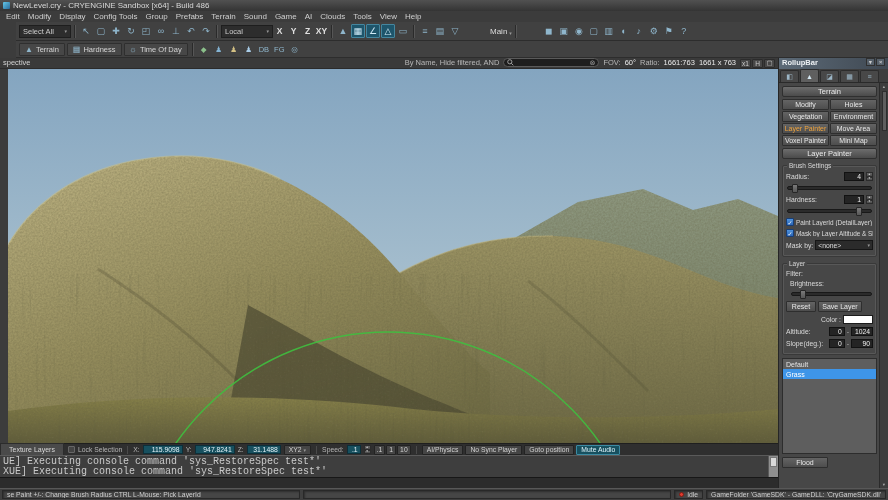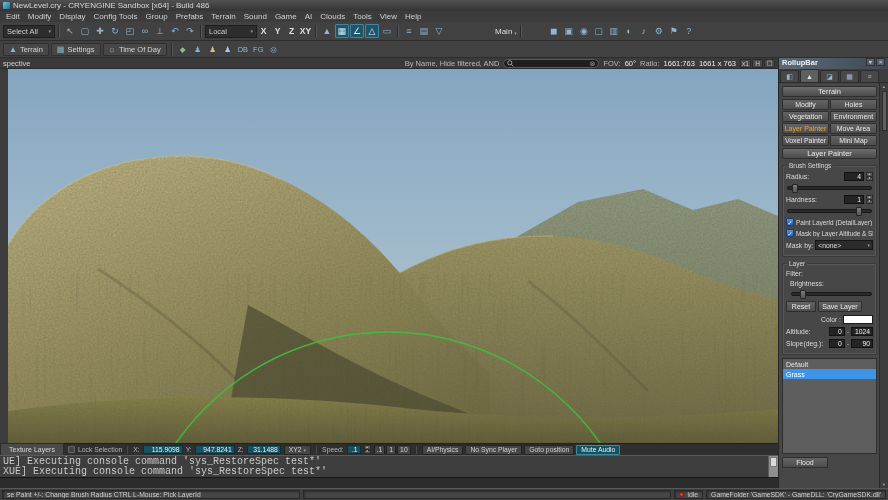"Select All" .toolbar { left: 0 -> 16px }
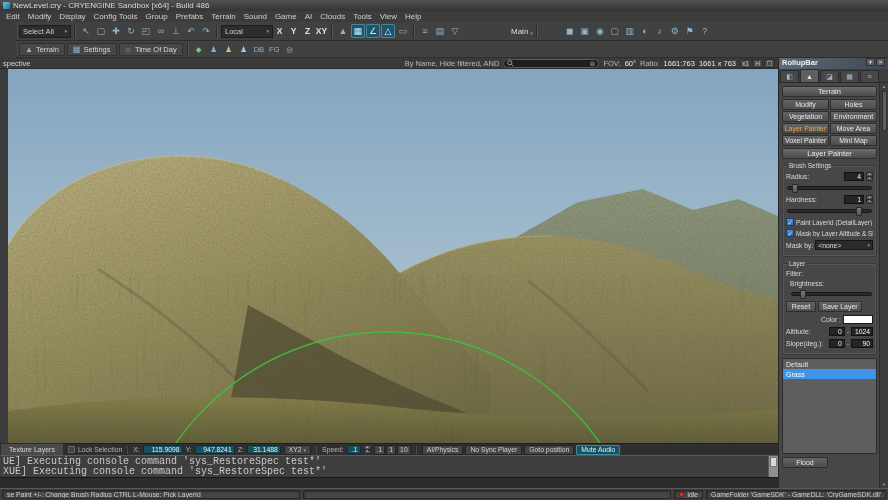"Main" .mainlabel { margin-left: 49px -> 28px }
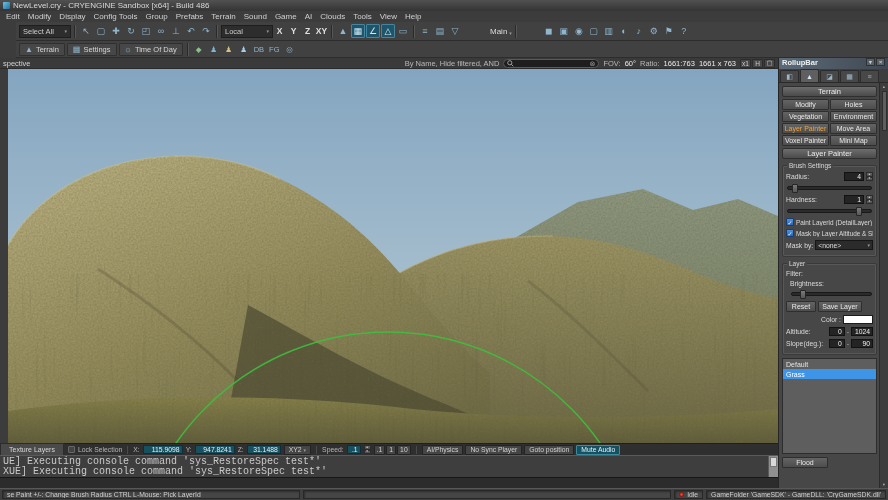"Settings" span { text: Settings -> Hardness }
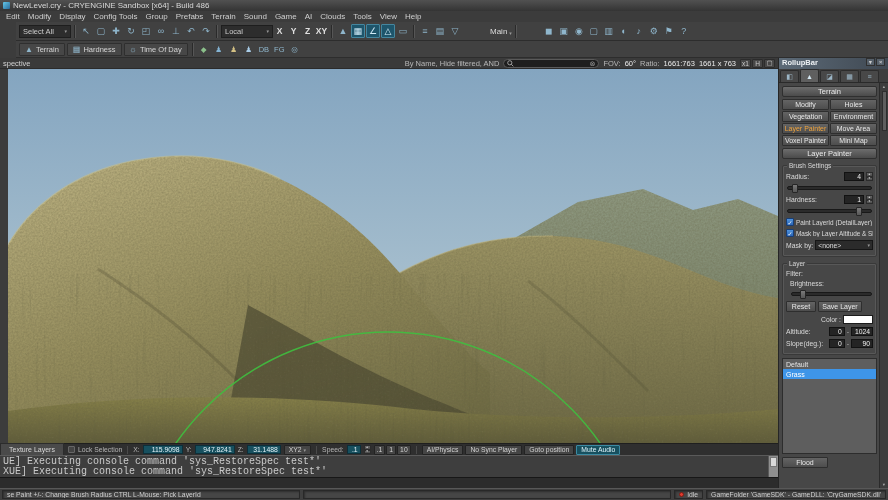"spective" .viewheader { align-items: center -> none }
